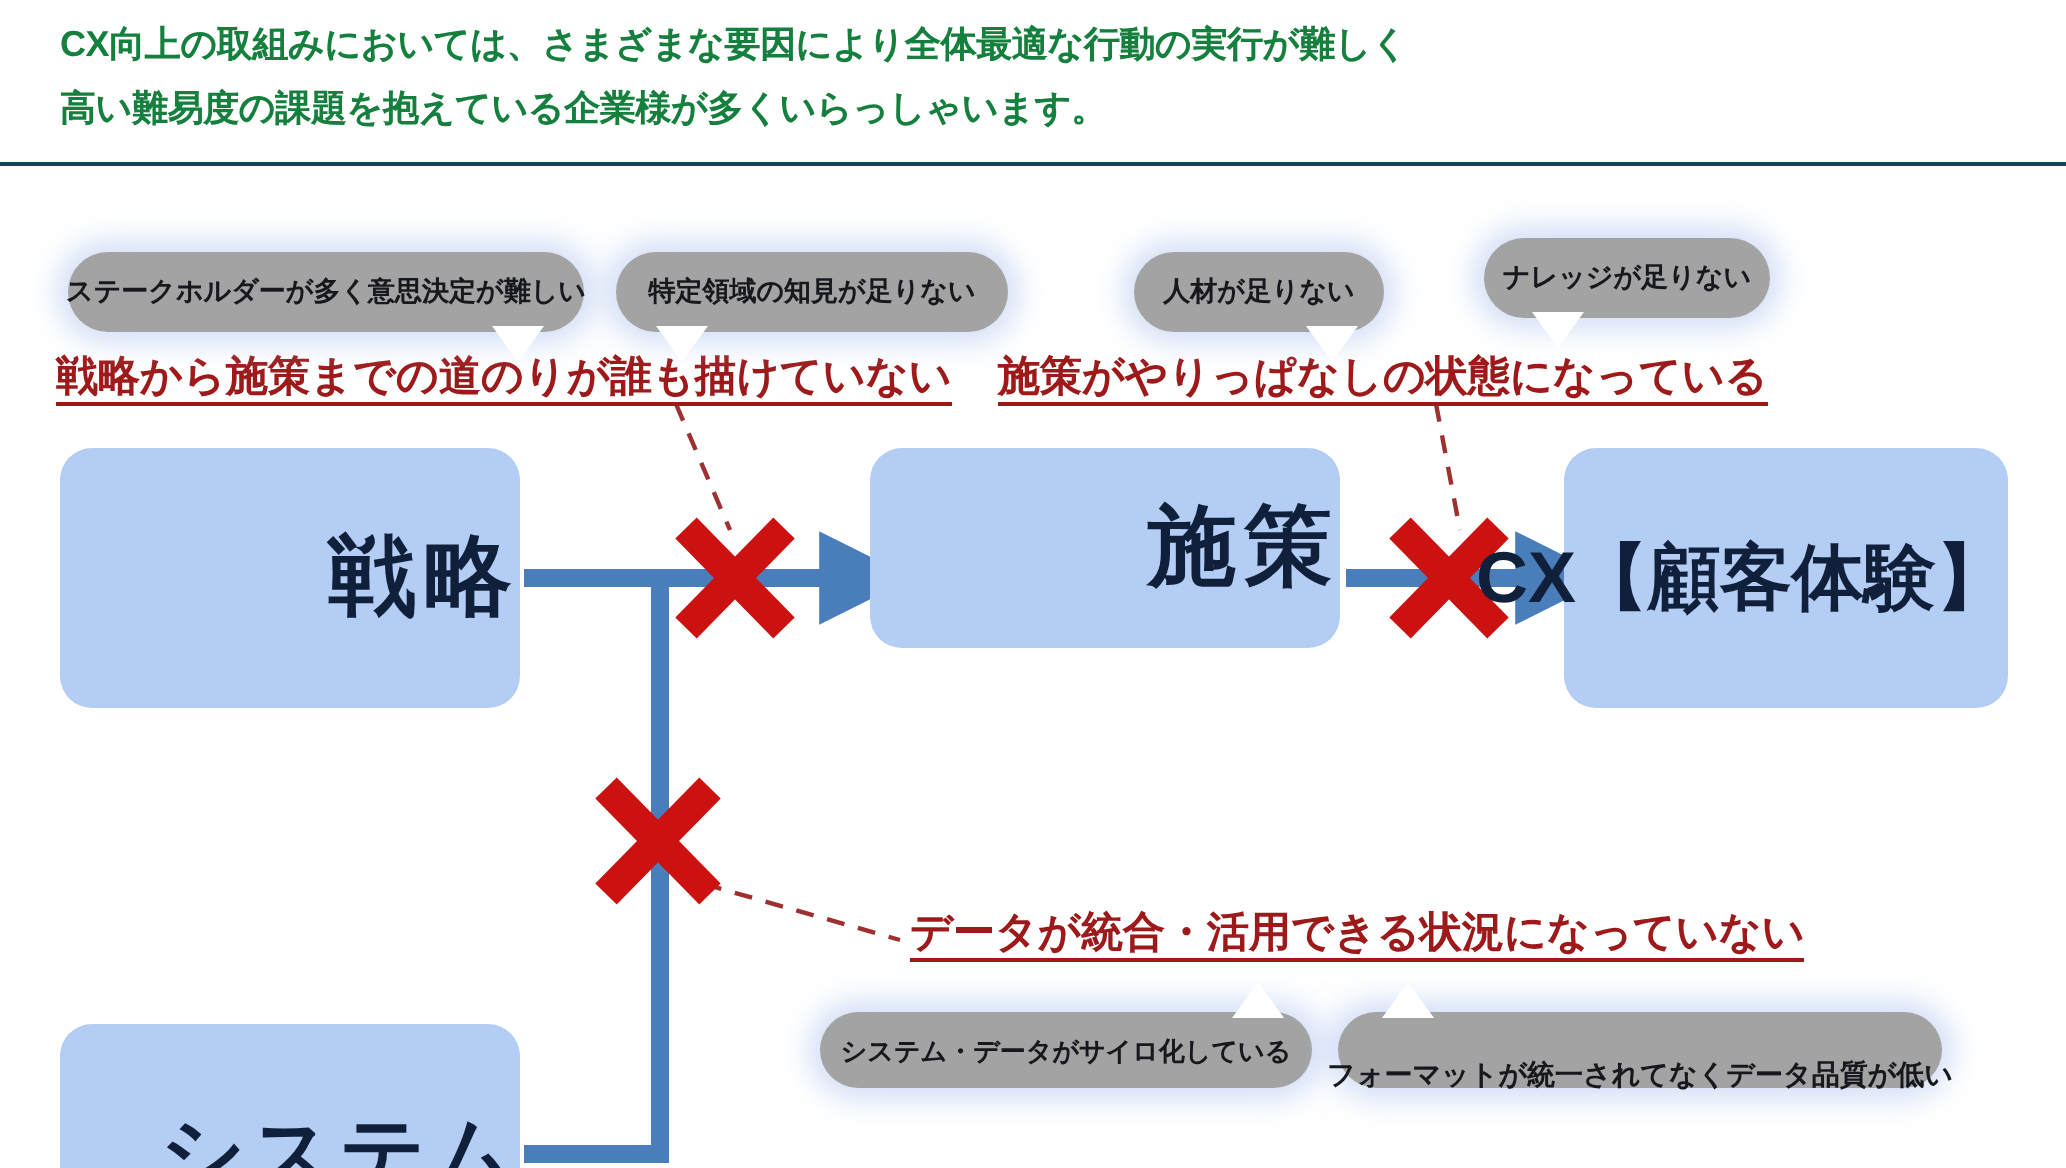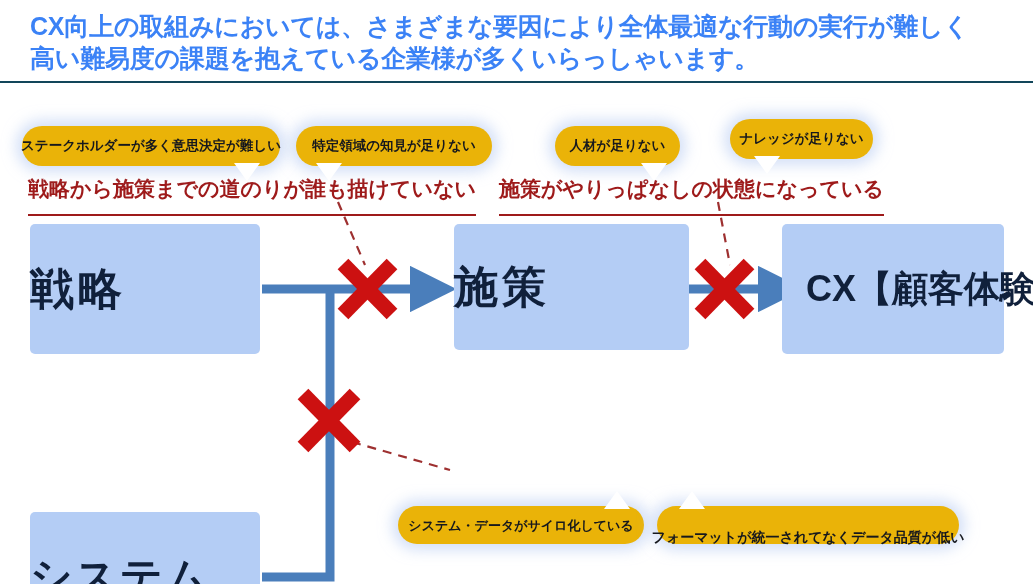"CX向上の取組みにおいては、さまざまな要因により全体最適な行動の実行が難しく" .header-line { color: #3b82f6 -> #15803d; font-size: 25px -> 18px }
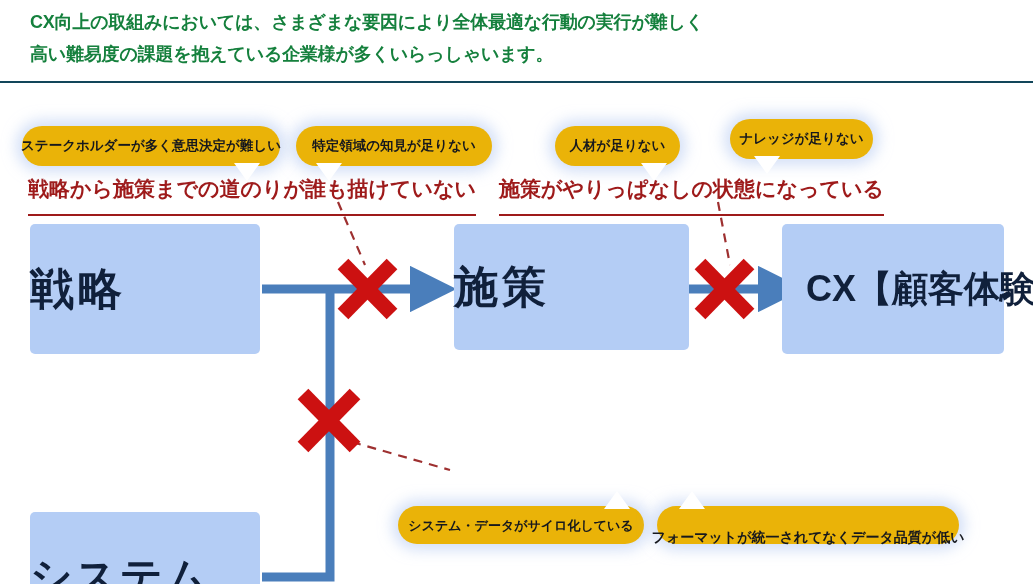"ステークホルダーが多く意思決定が難しい" .bubble { background: #eab308 -> #a3a3a3; margin-left: none -> 12px }
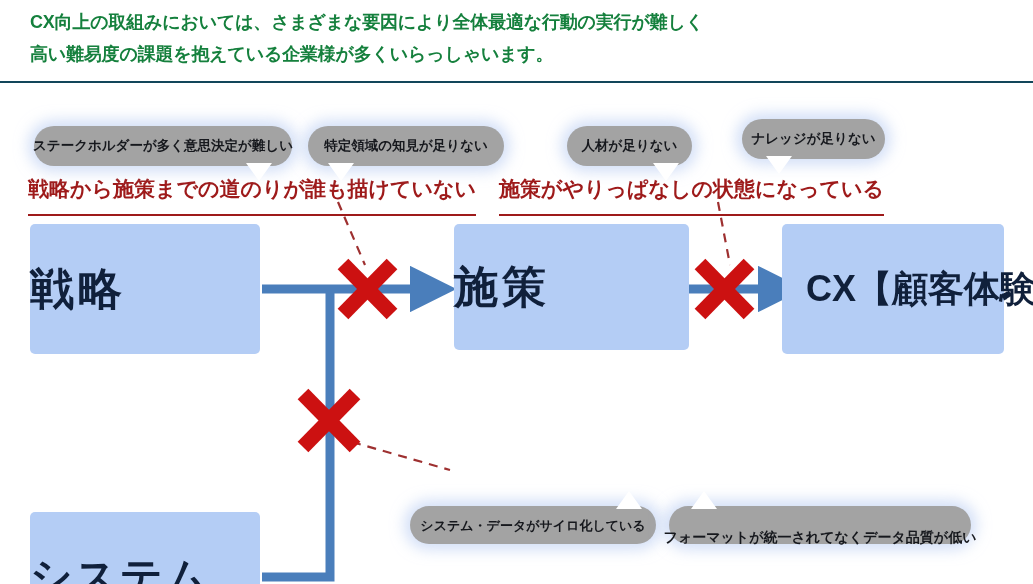"戦略から施策までの道のりが誰も描けていない" .problem-text { padding-bottom: 14px -> 1px }
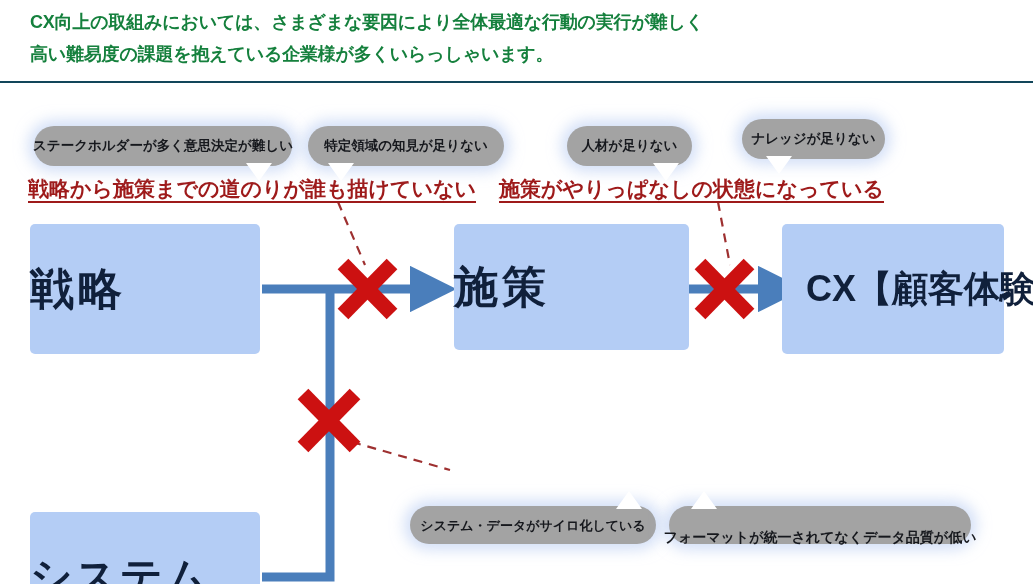"戦略" .proc-box { border-radius: 5px -> 16px; justify-content: flex-start -> flex-end }
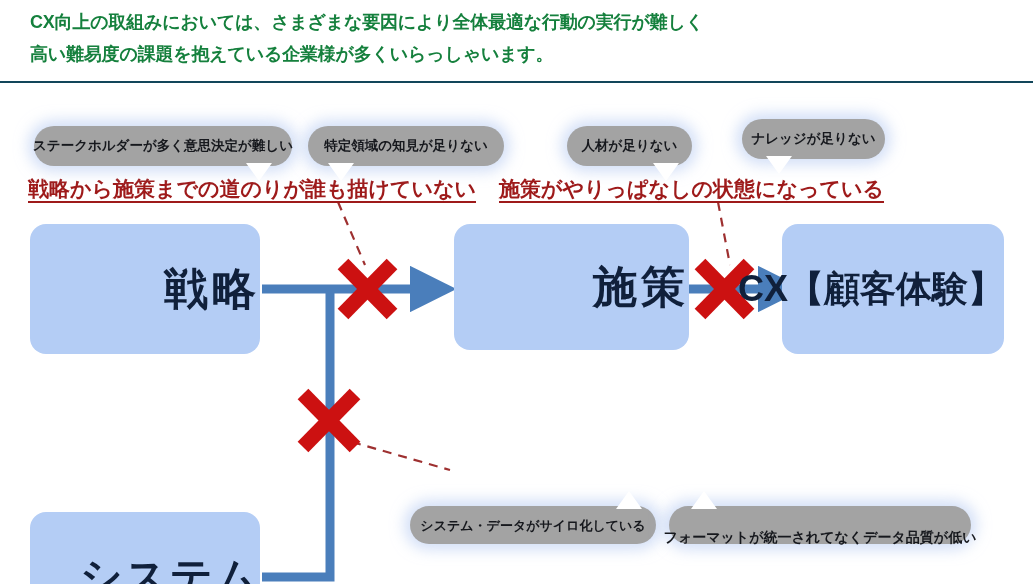"施策" #box-measures { height: 126px -> 100px; margin-left: 19px -> none }
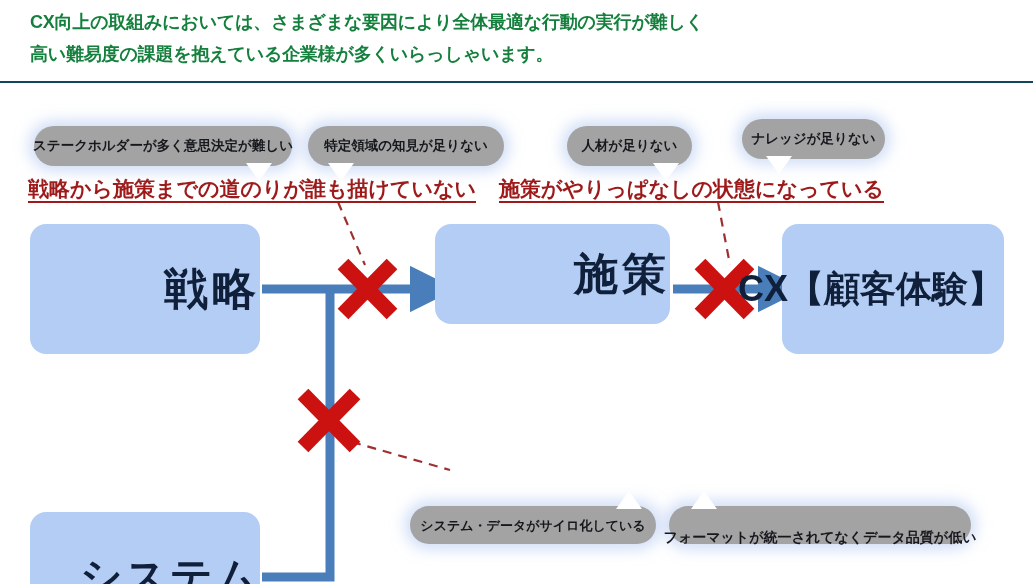"データが統合・活用できる状況になっていない" div.problem-text { html: none -> <div>データが統合・活用できる状況になっていない</div> }
